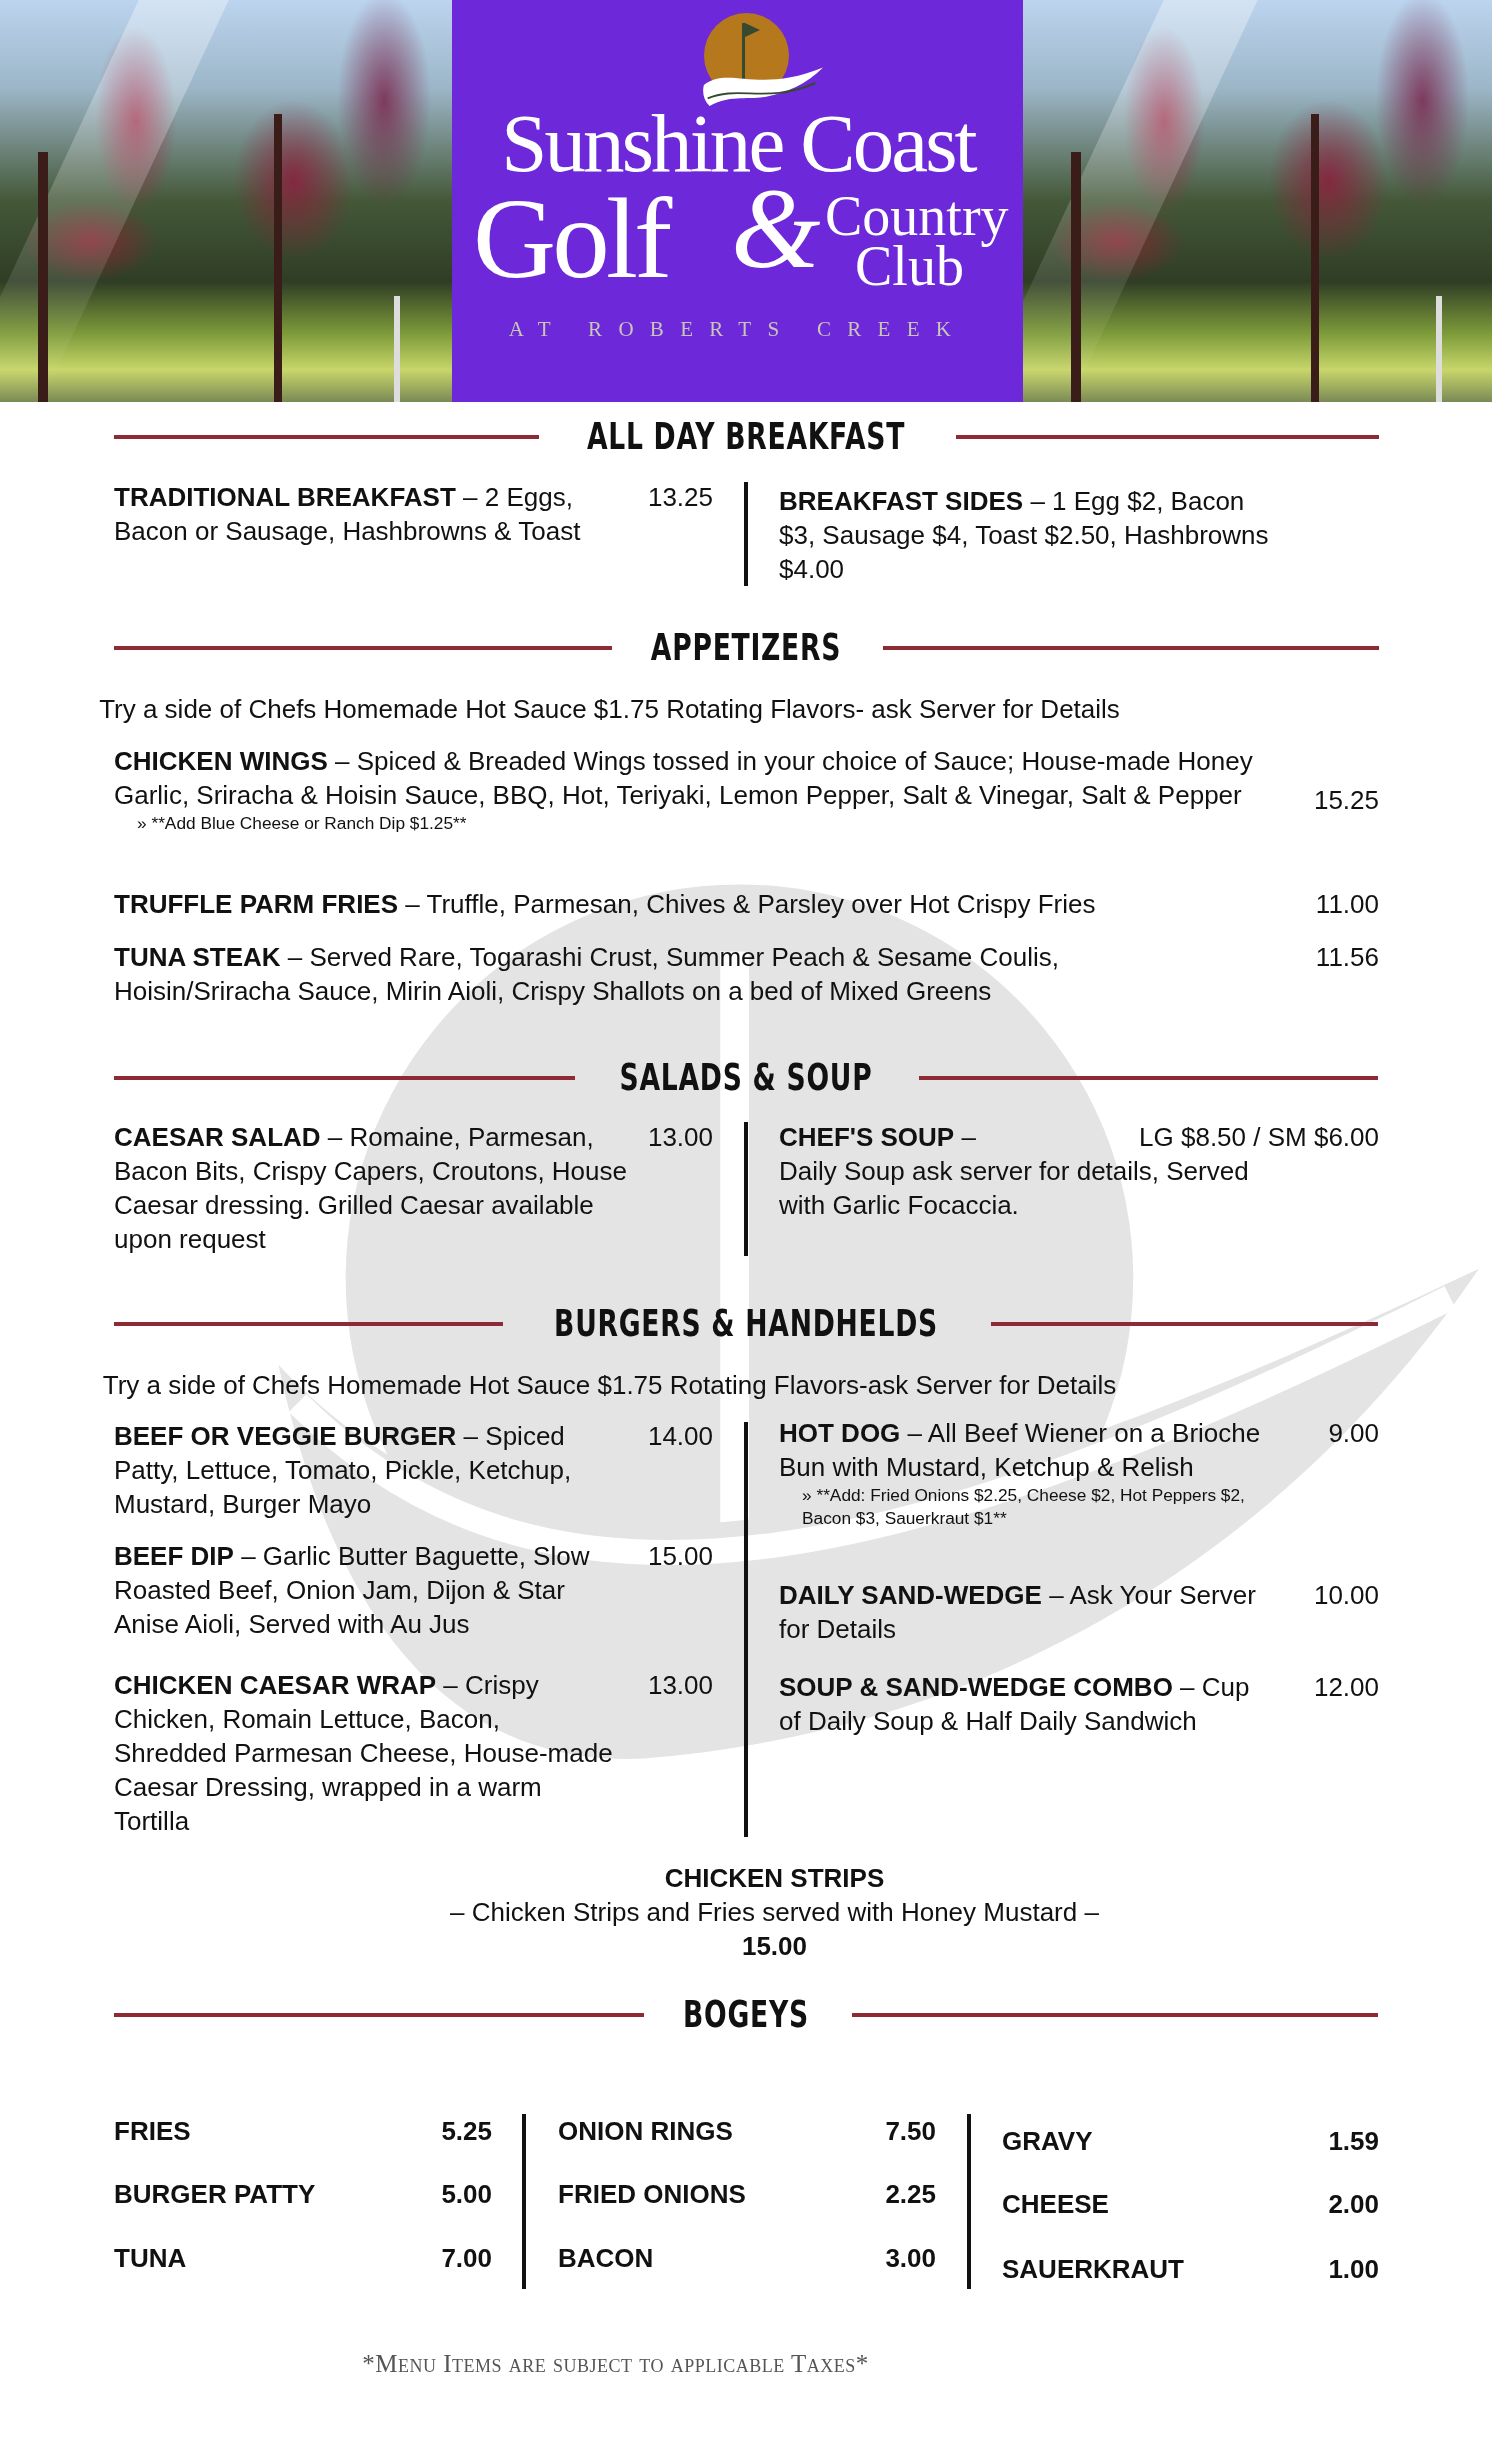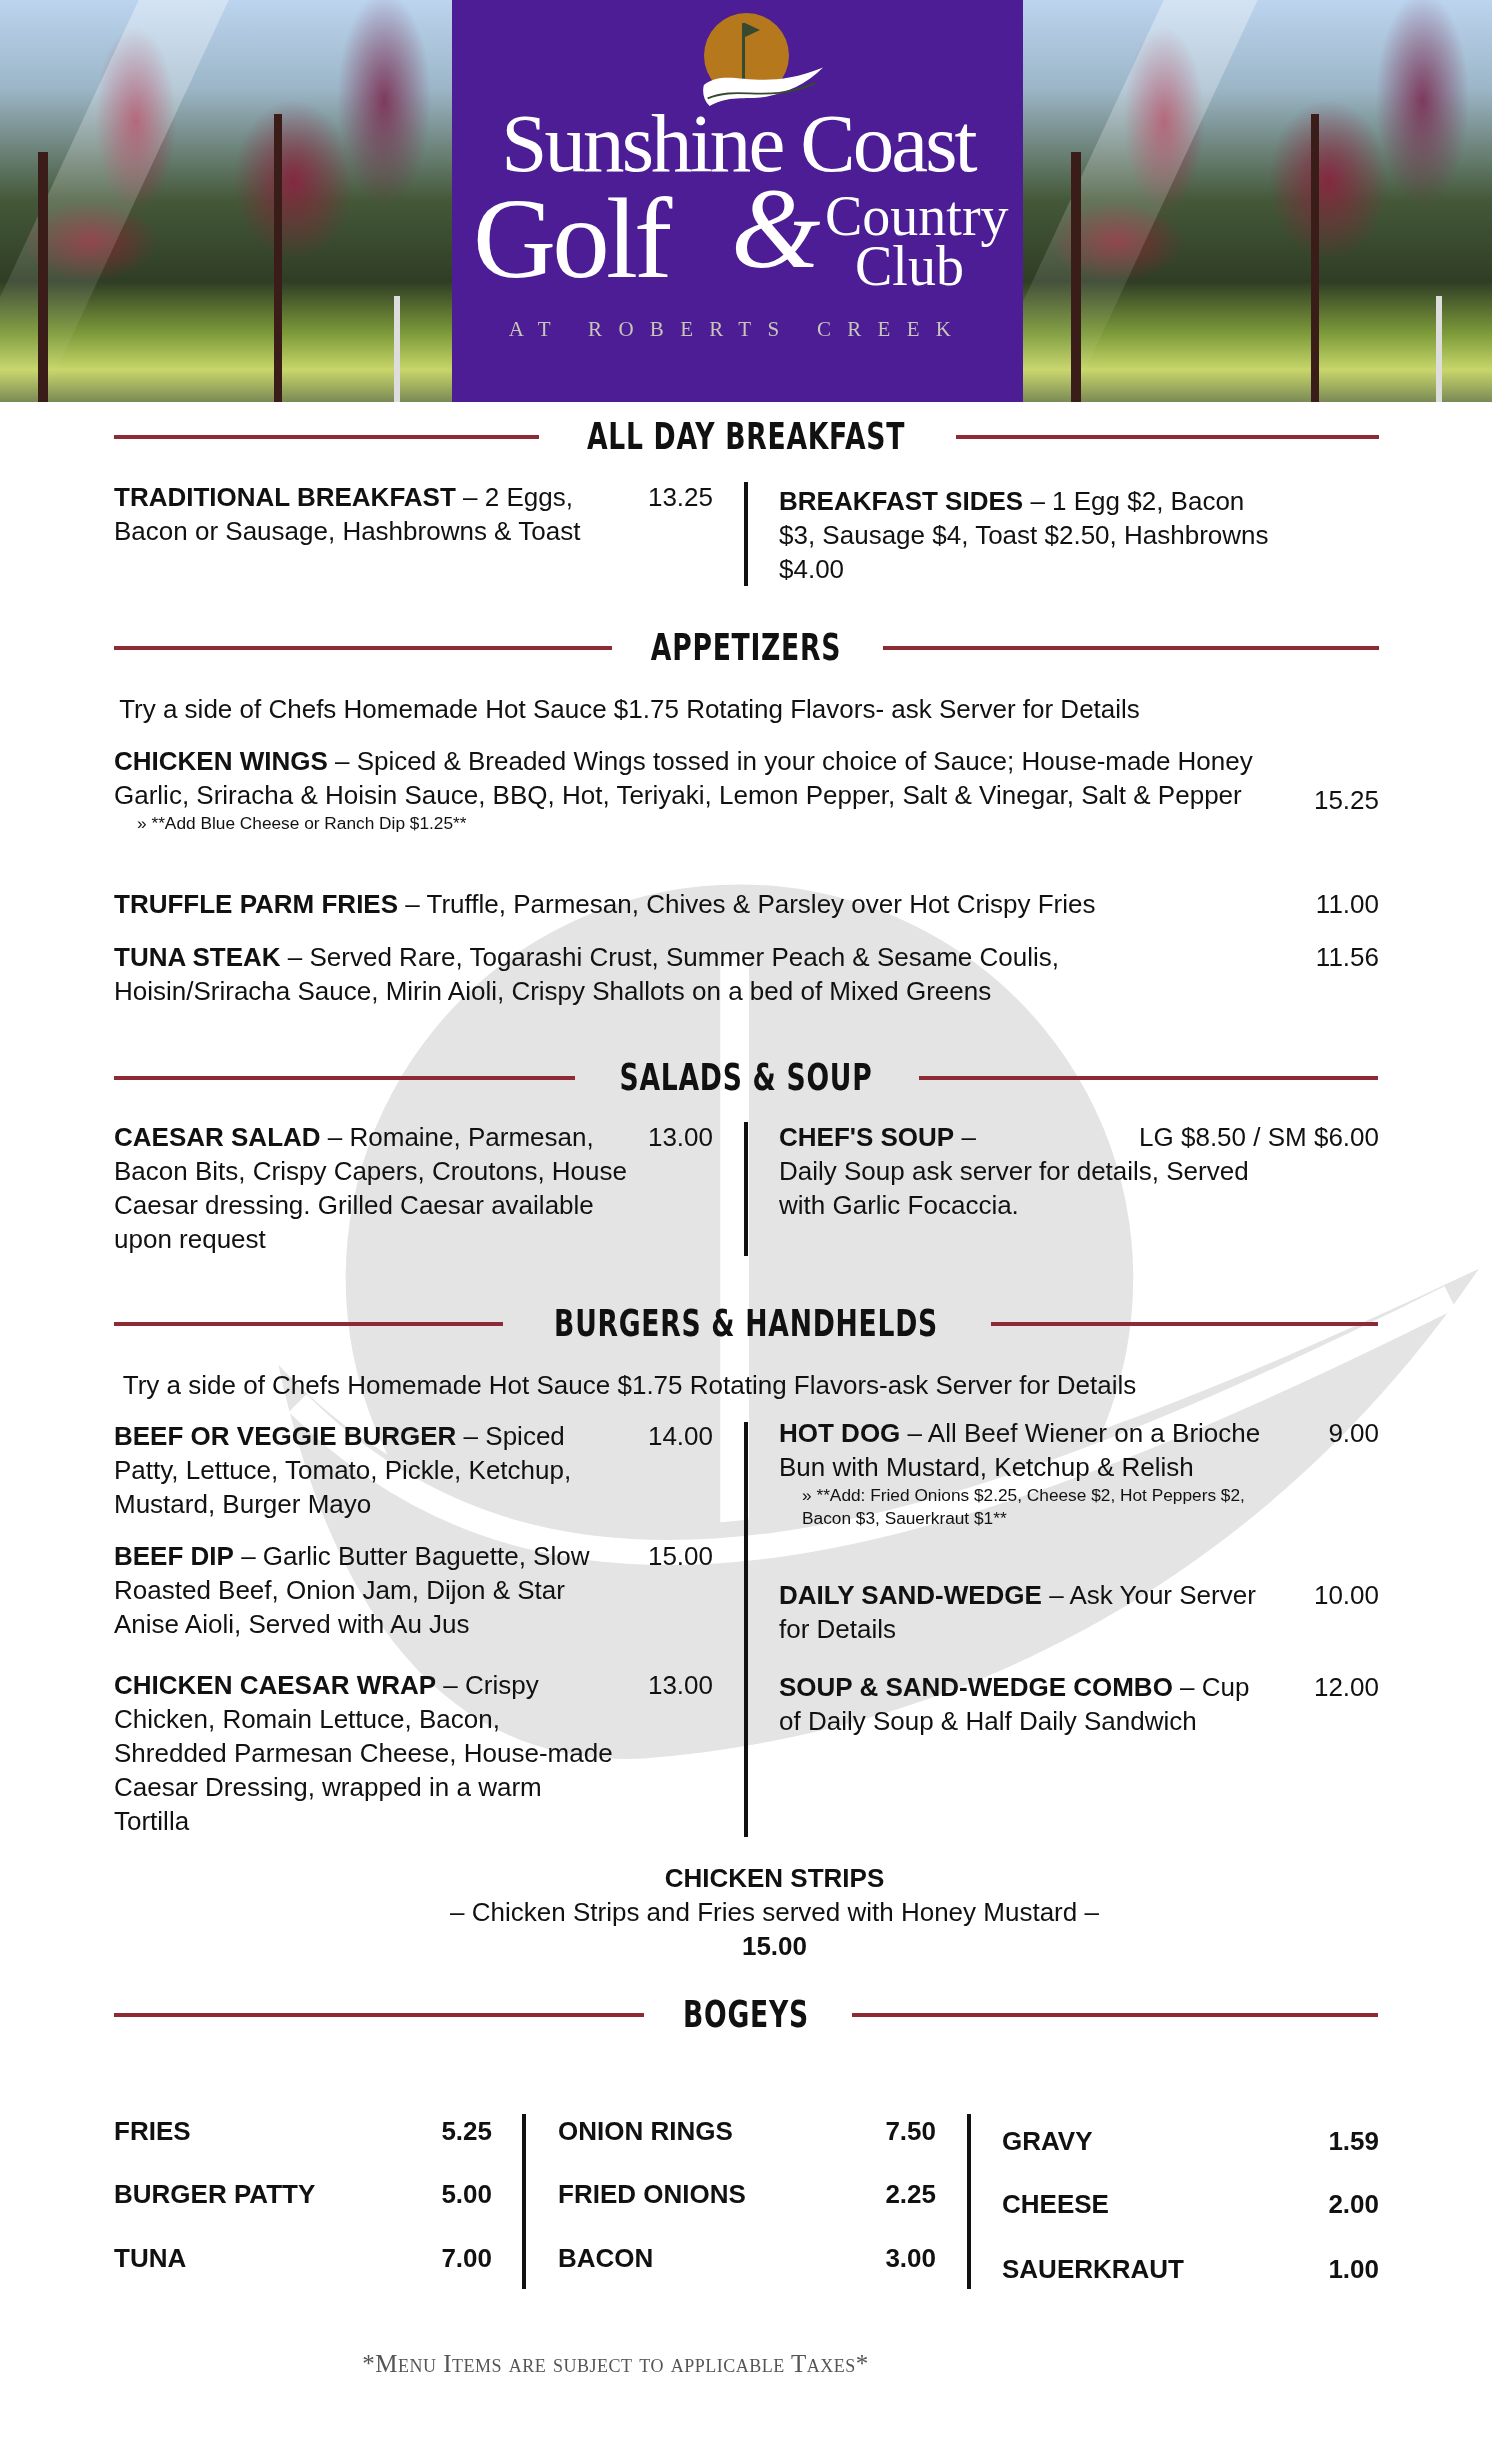"Sunshine Coast" .green-panel { background: #4c1d95 -> #6d28d9 }
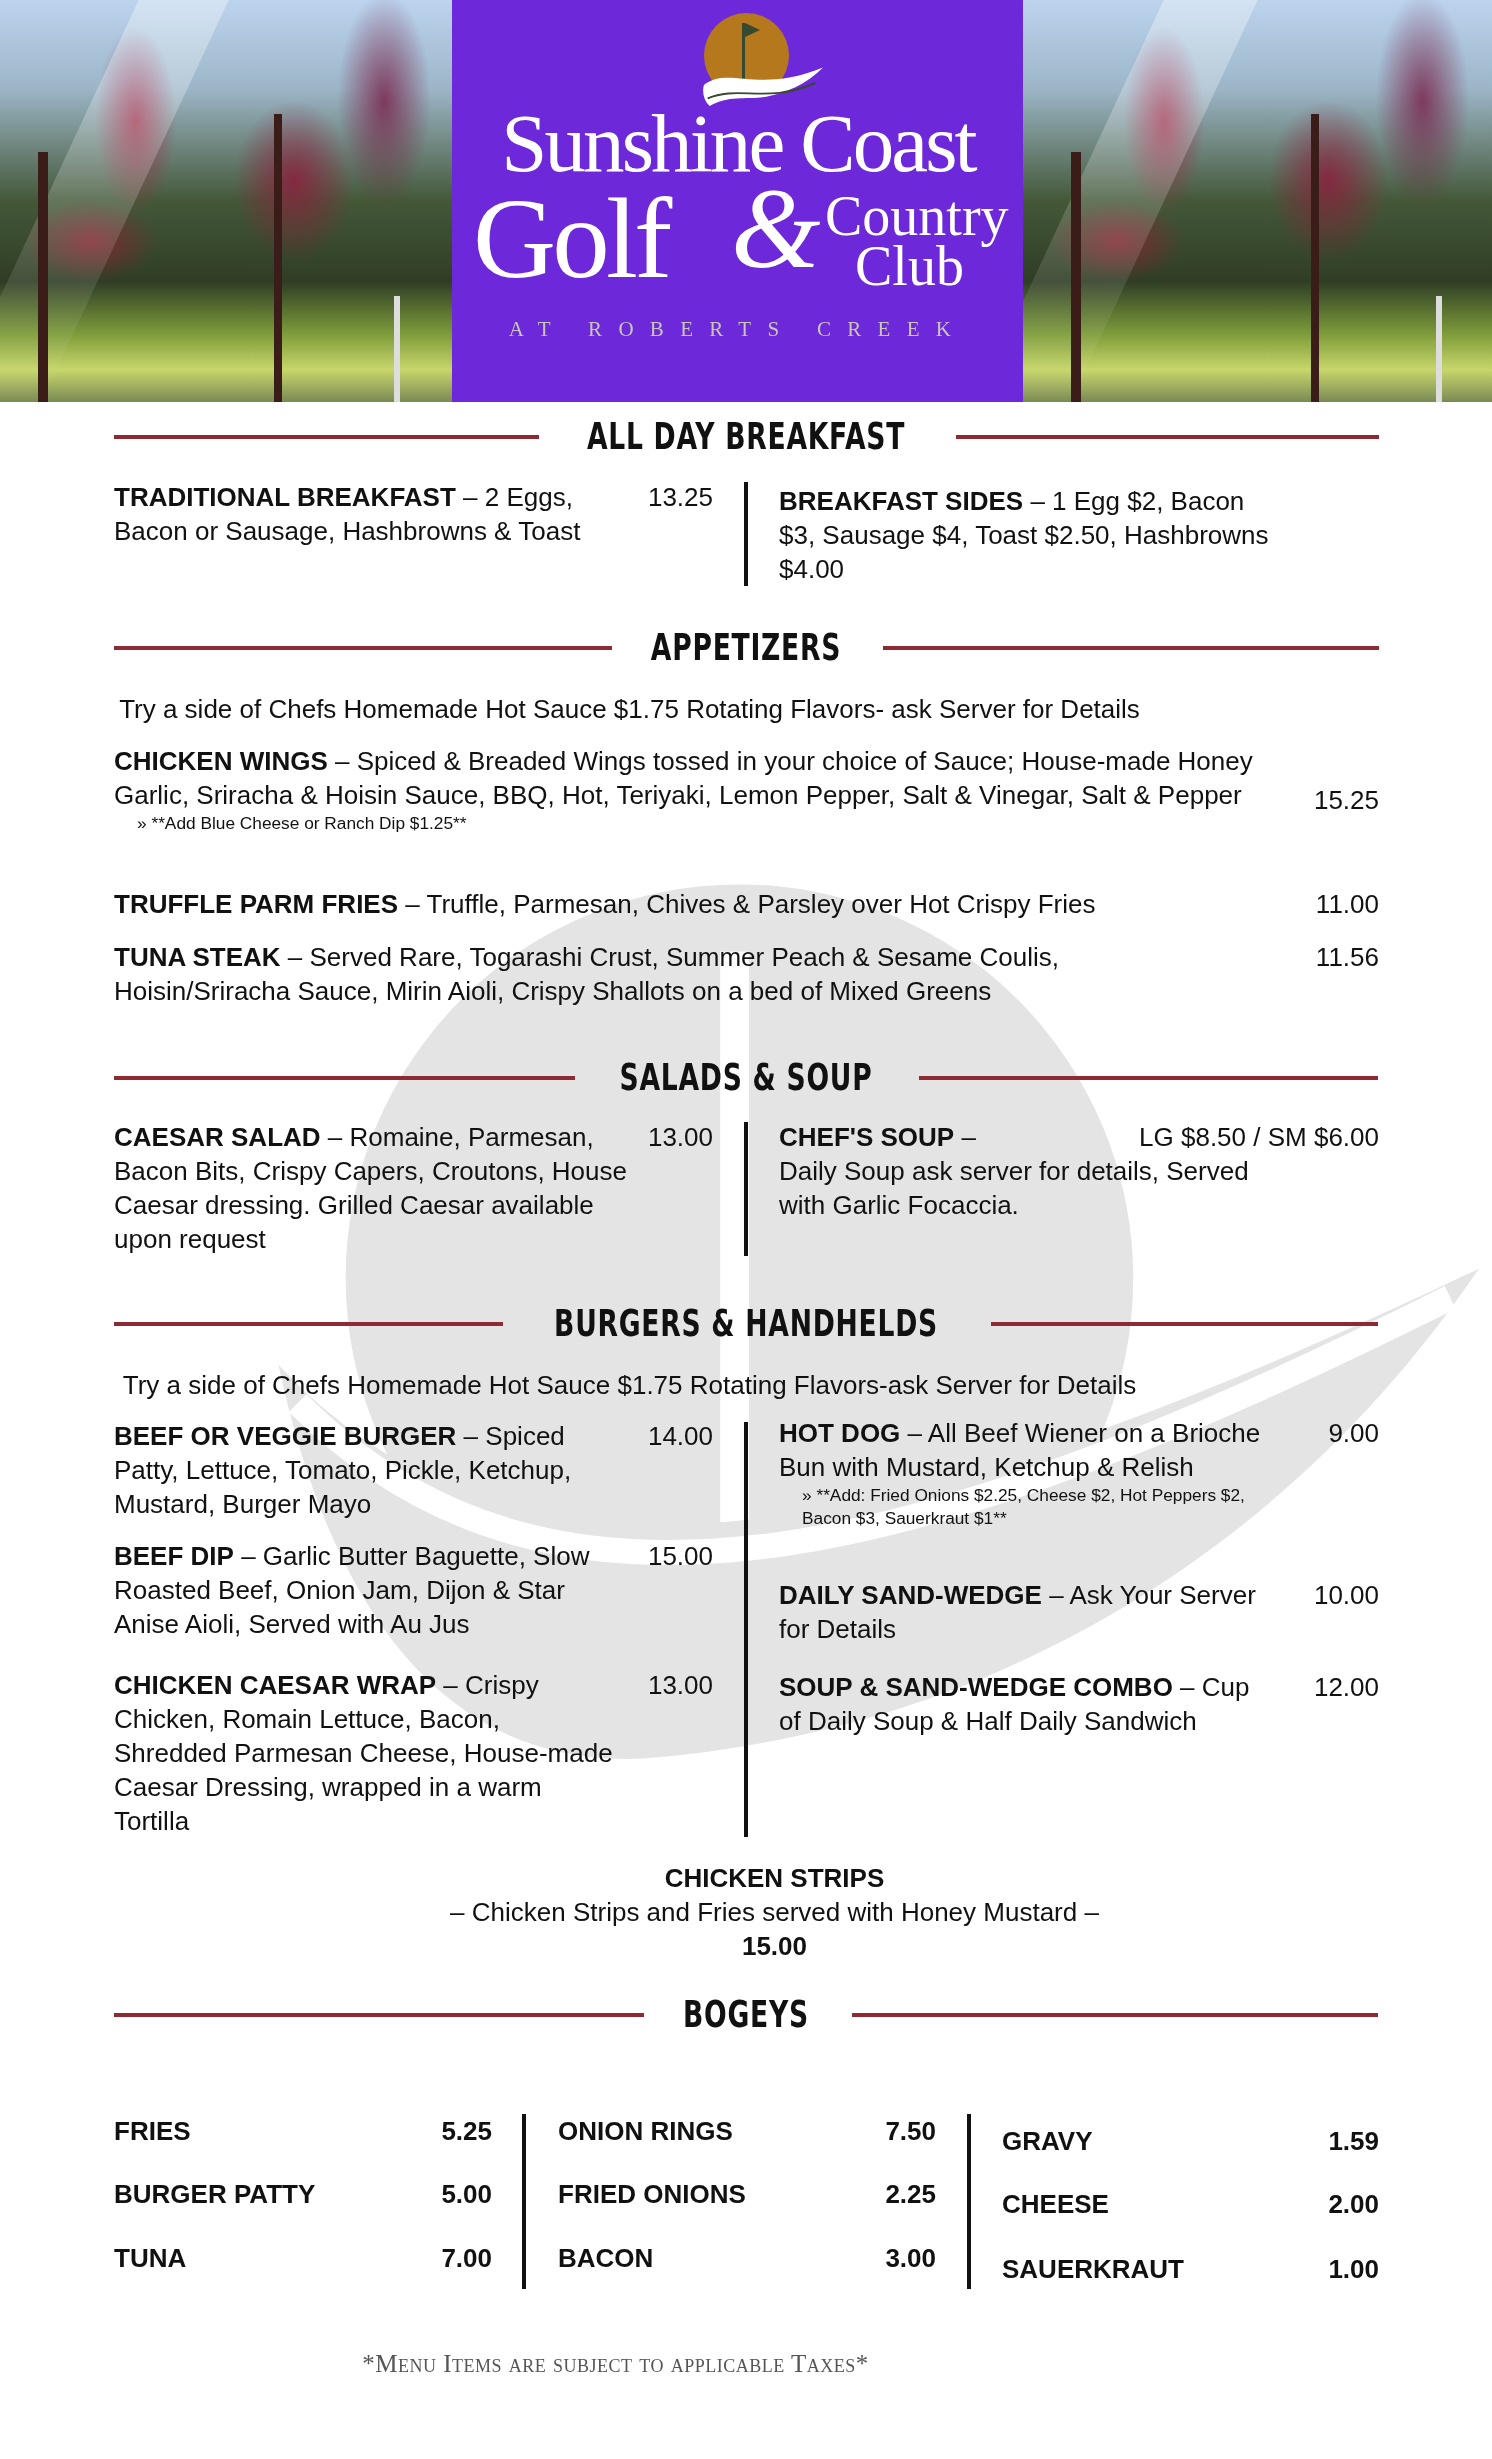"Try a side of Chefs" .note { padding-left: 20px -> none }
